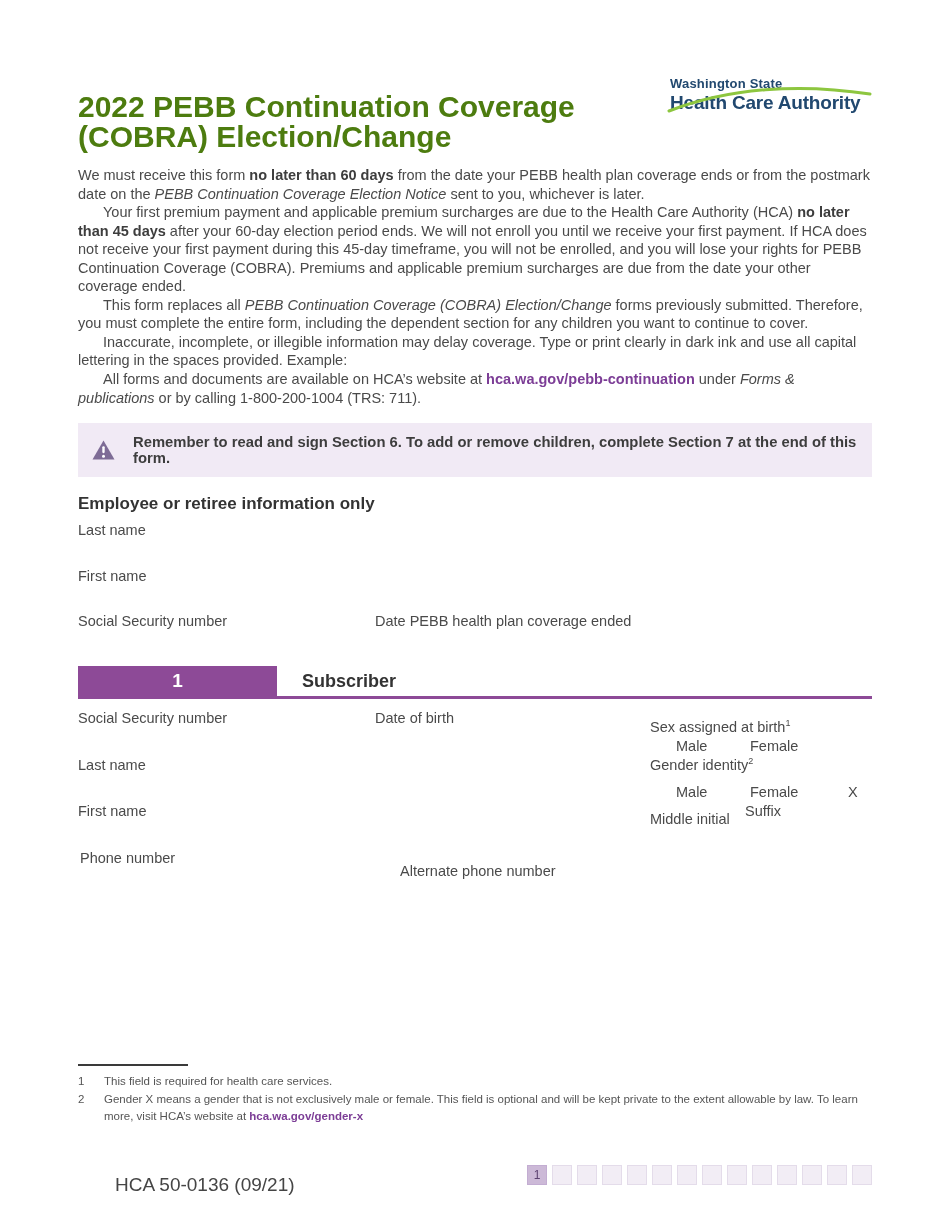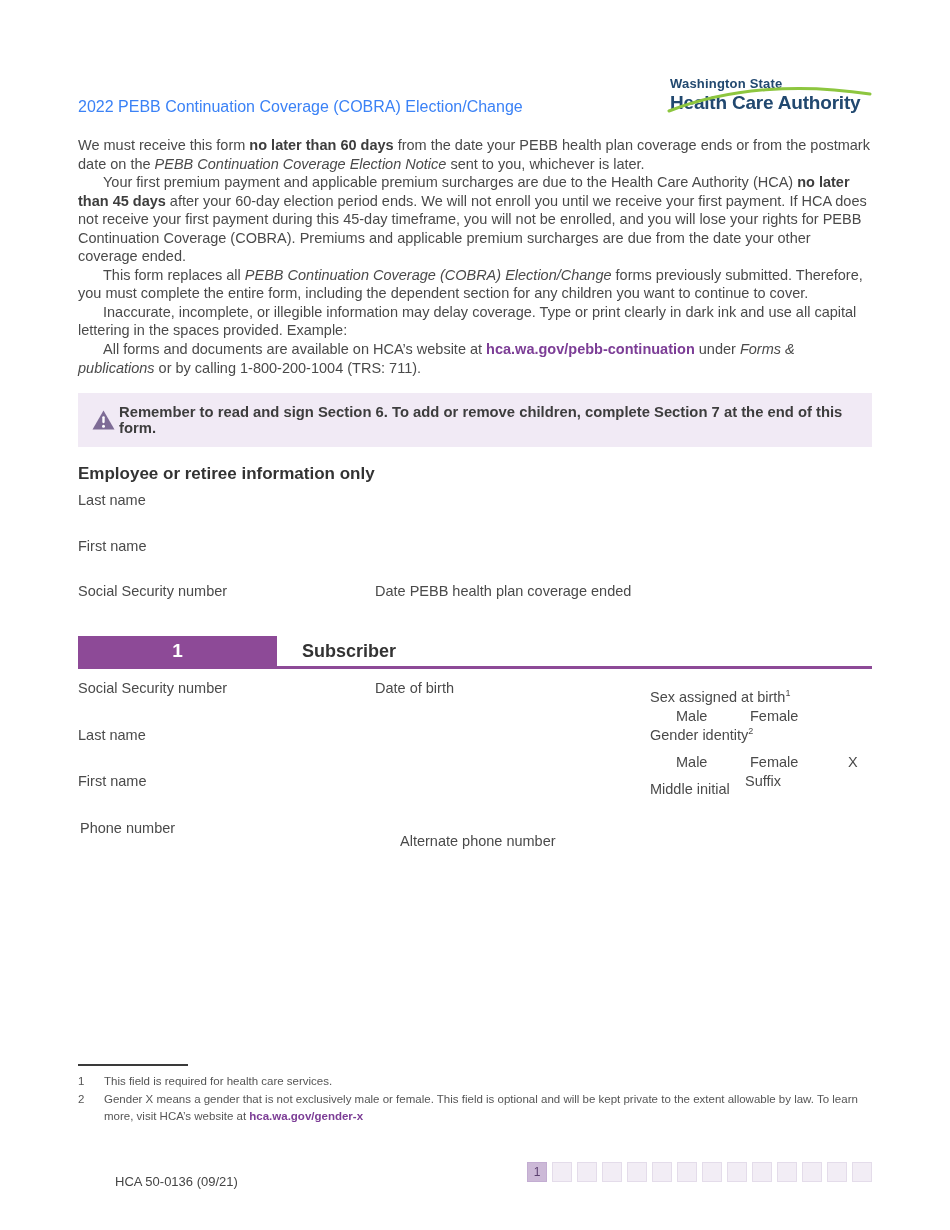"2022 PEBB Continuation Coverage (COBRA)" .title { color: #3b82f6 -> #4d7c0f; font-size: 16px -> 30px; font-weight: 400 -> 700 }
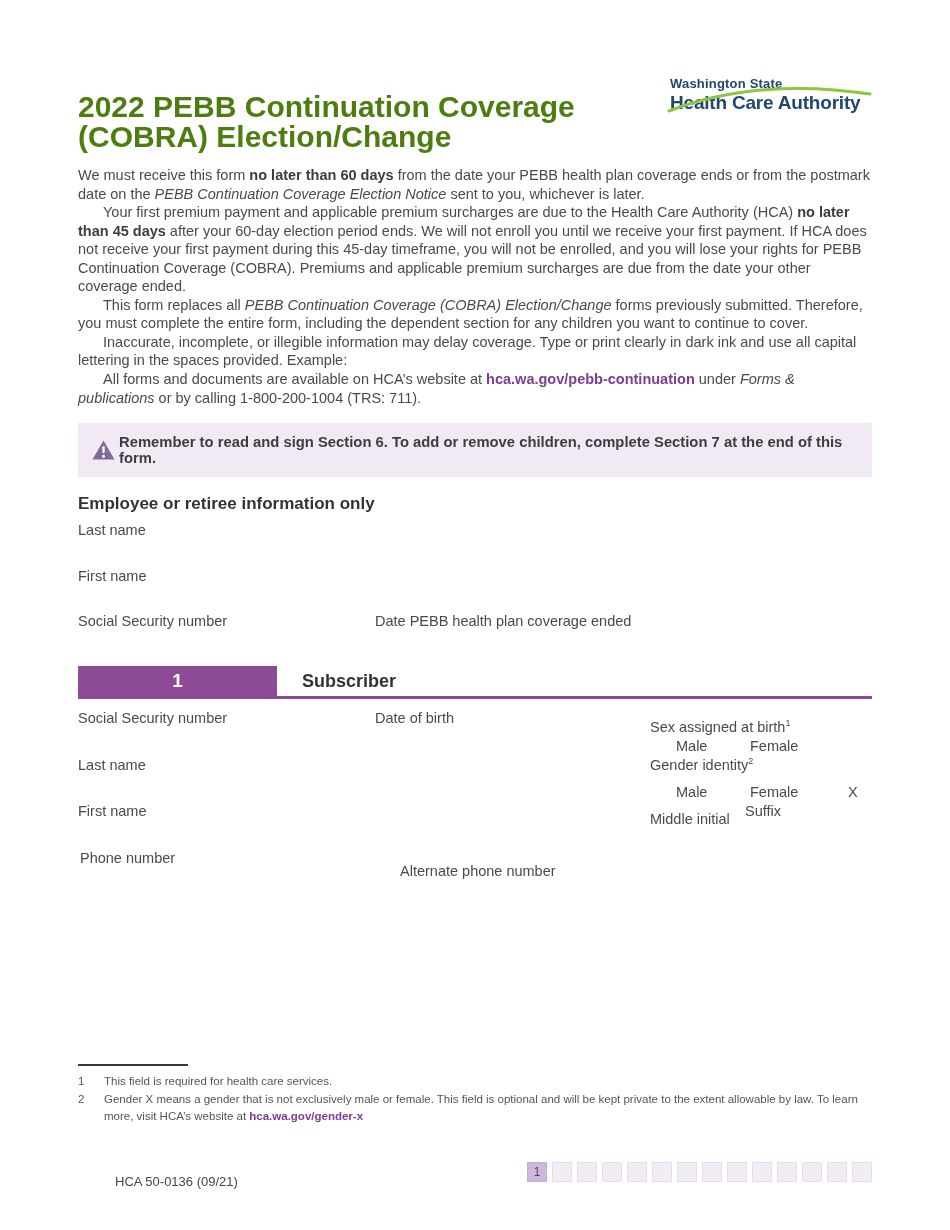"Remember to read and sign" .alert { gap: 4px -> 18px }
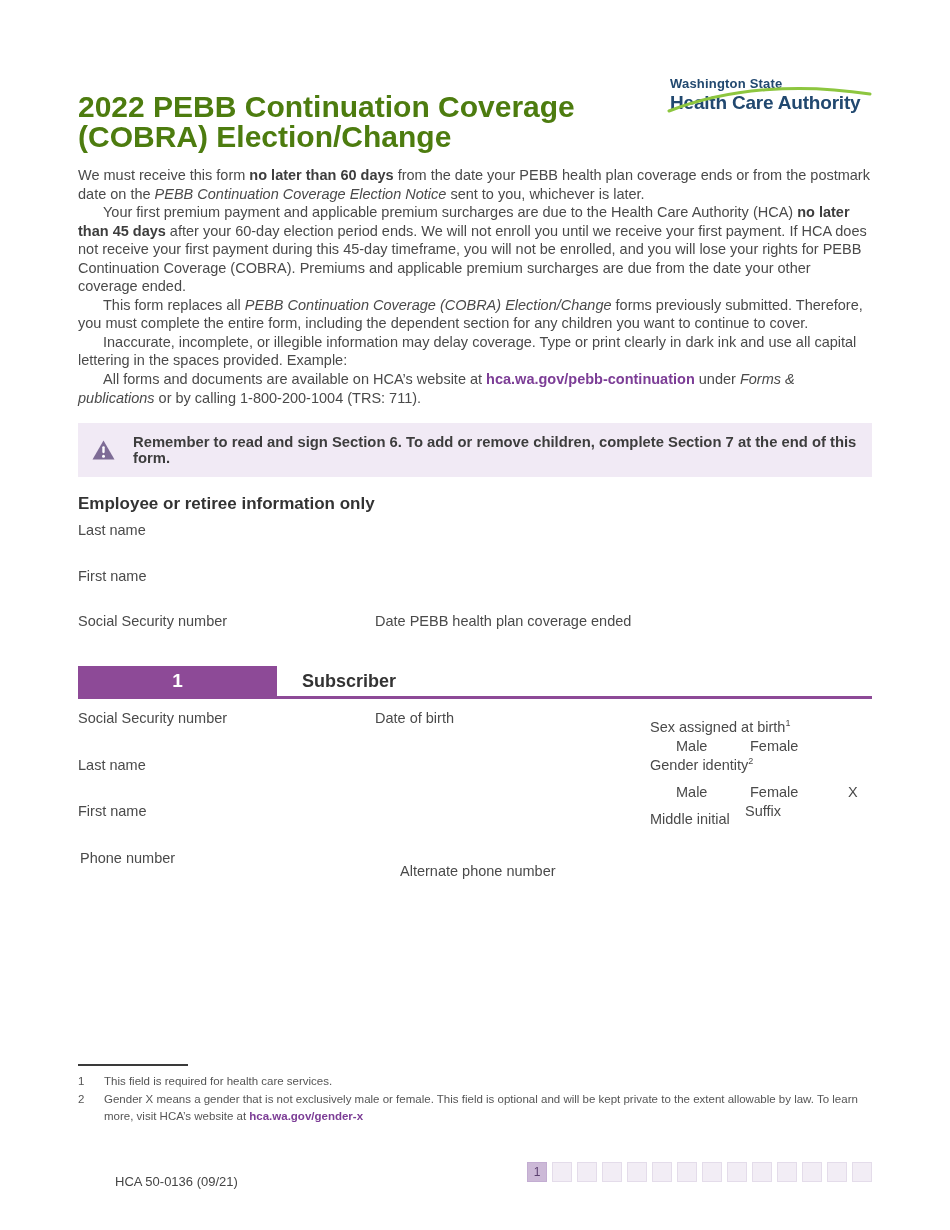"HCA 50-0136 (09/21)" .form-number { font-size: 13px -> 19px }
